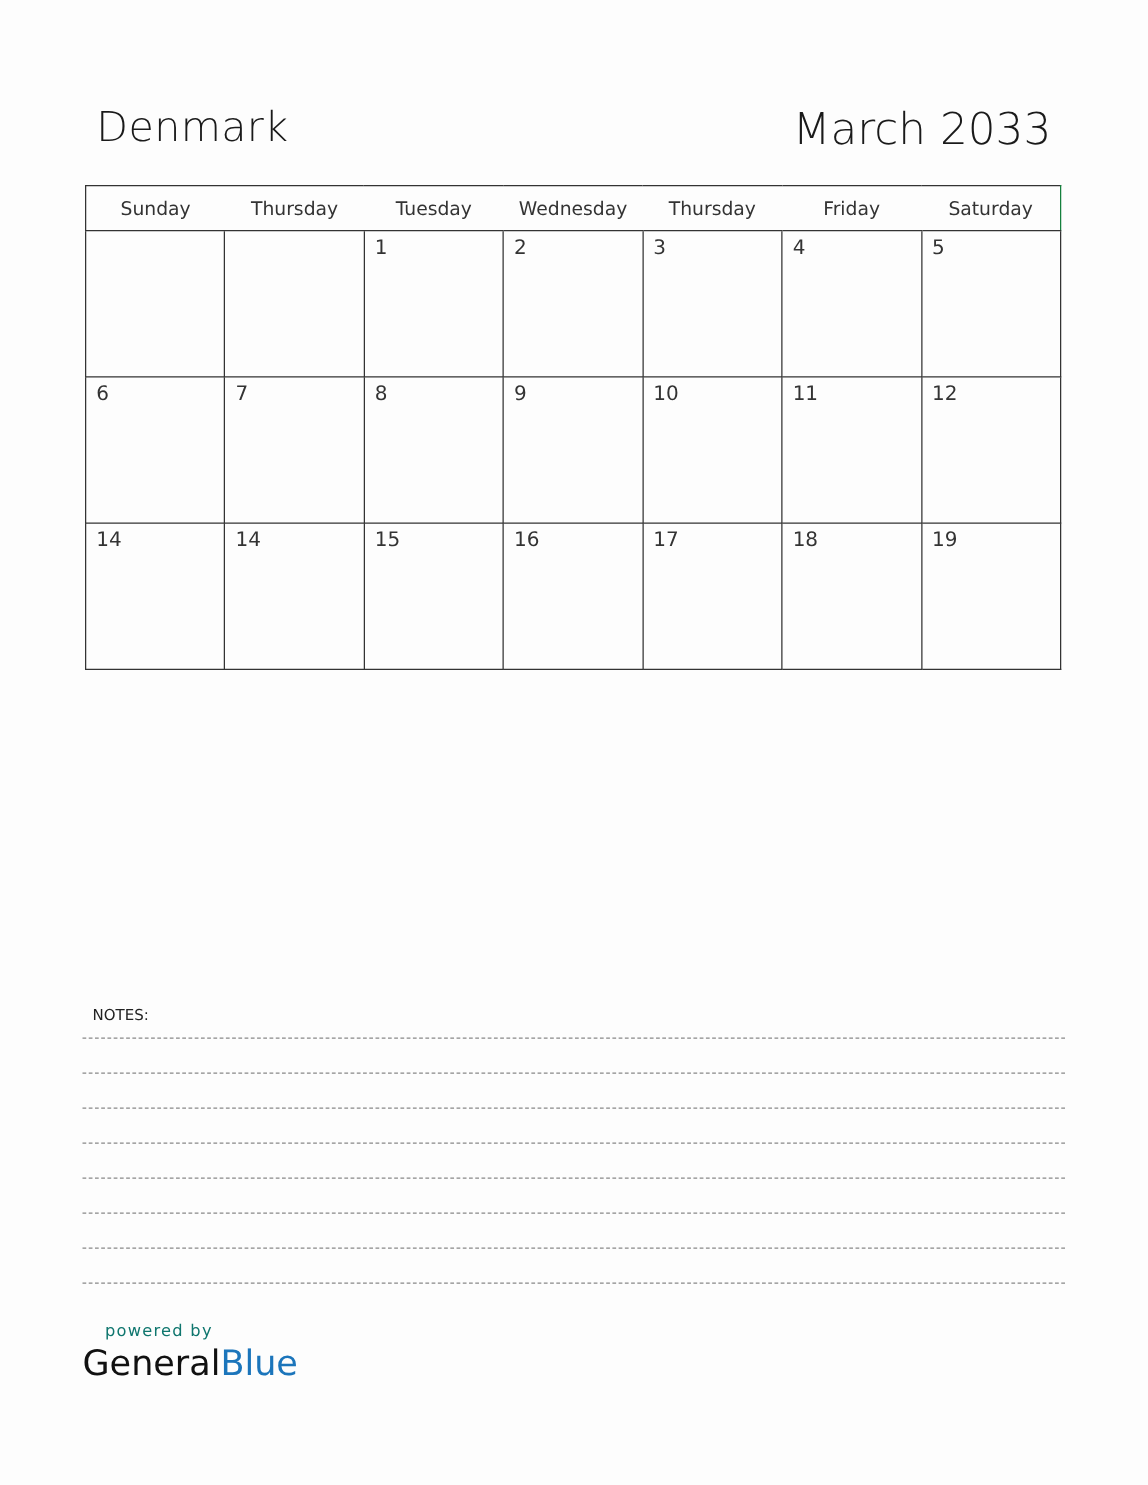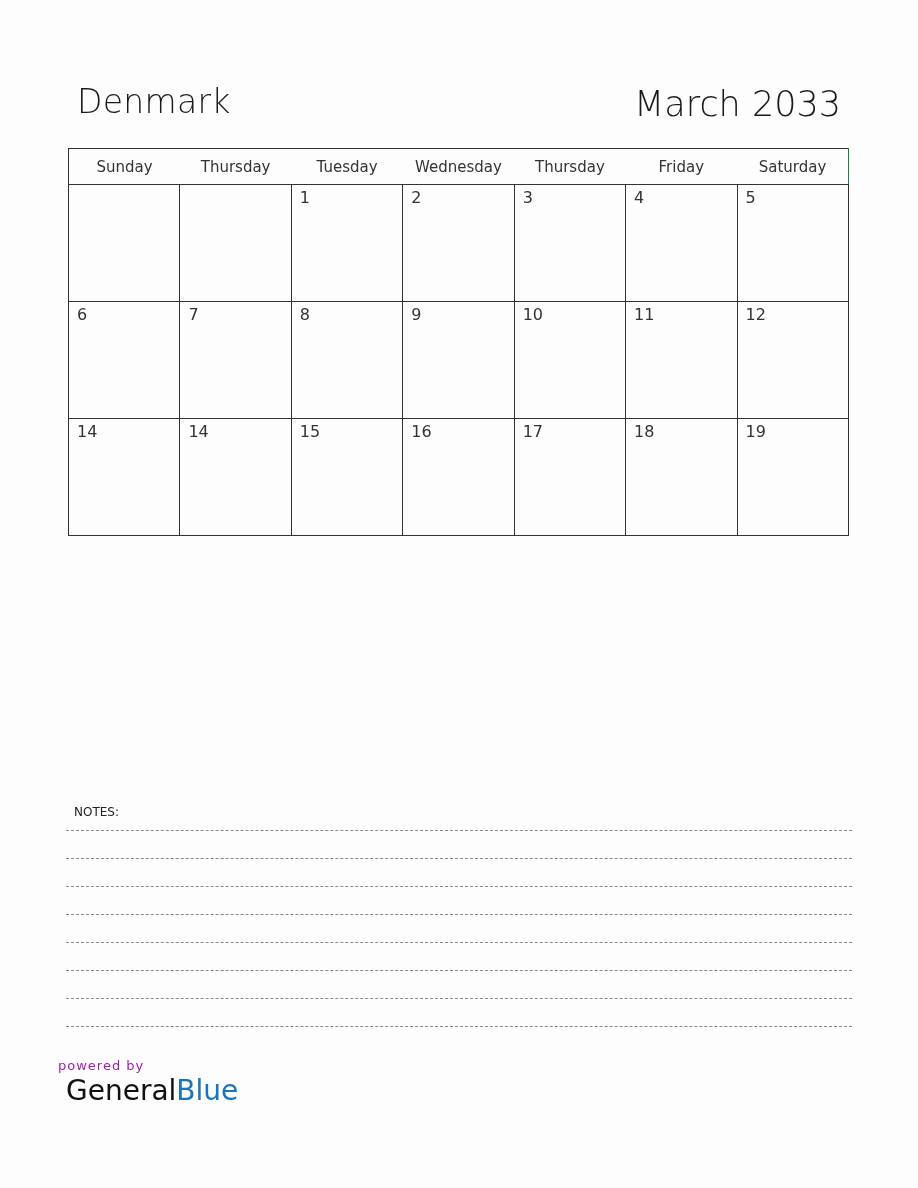"powered by" .powered { color: #a21caf -> #0f766e; left: 58px -> 84px }
